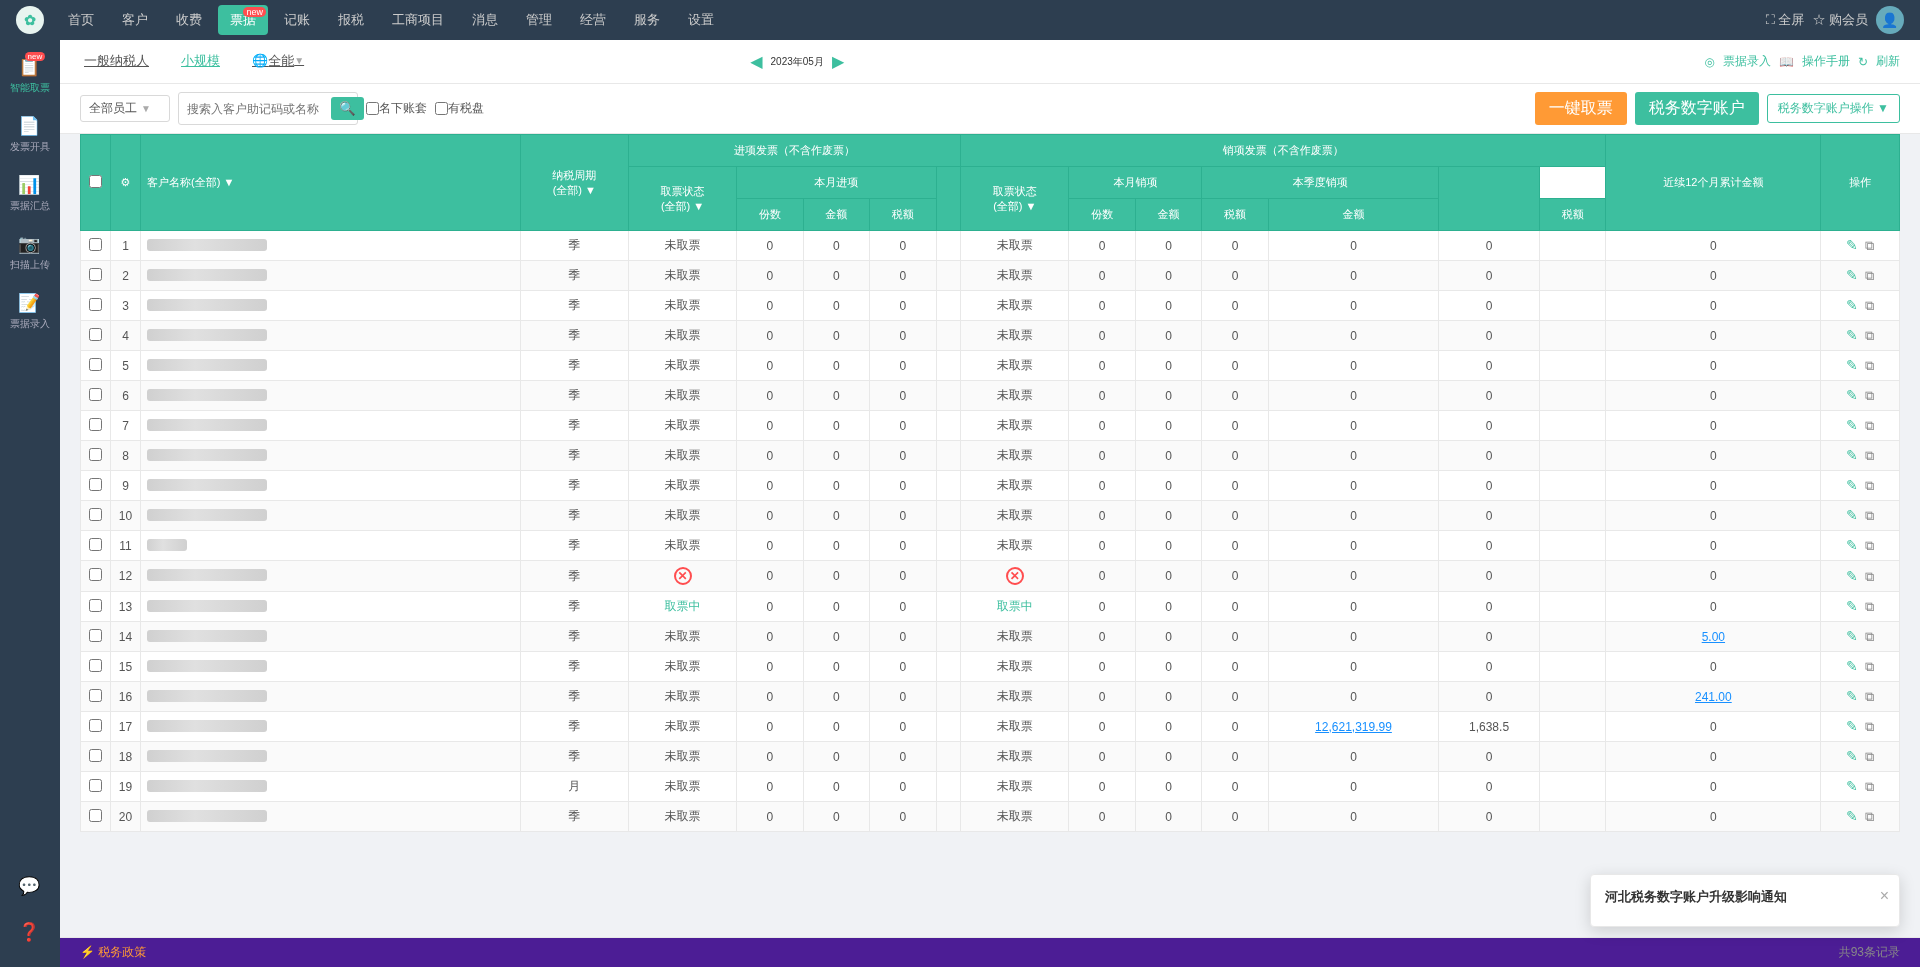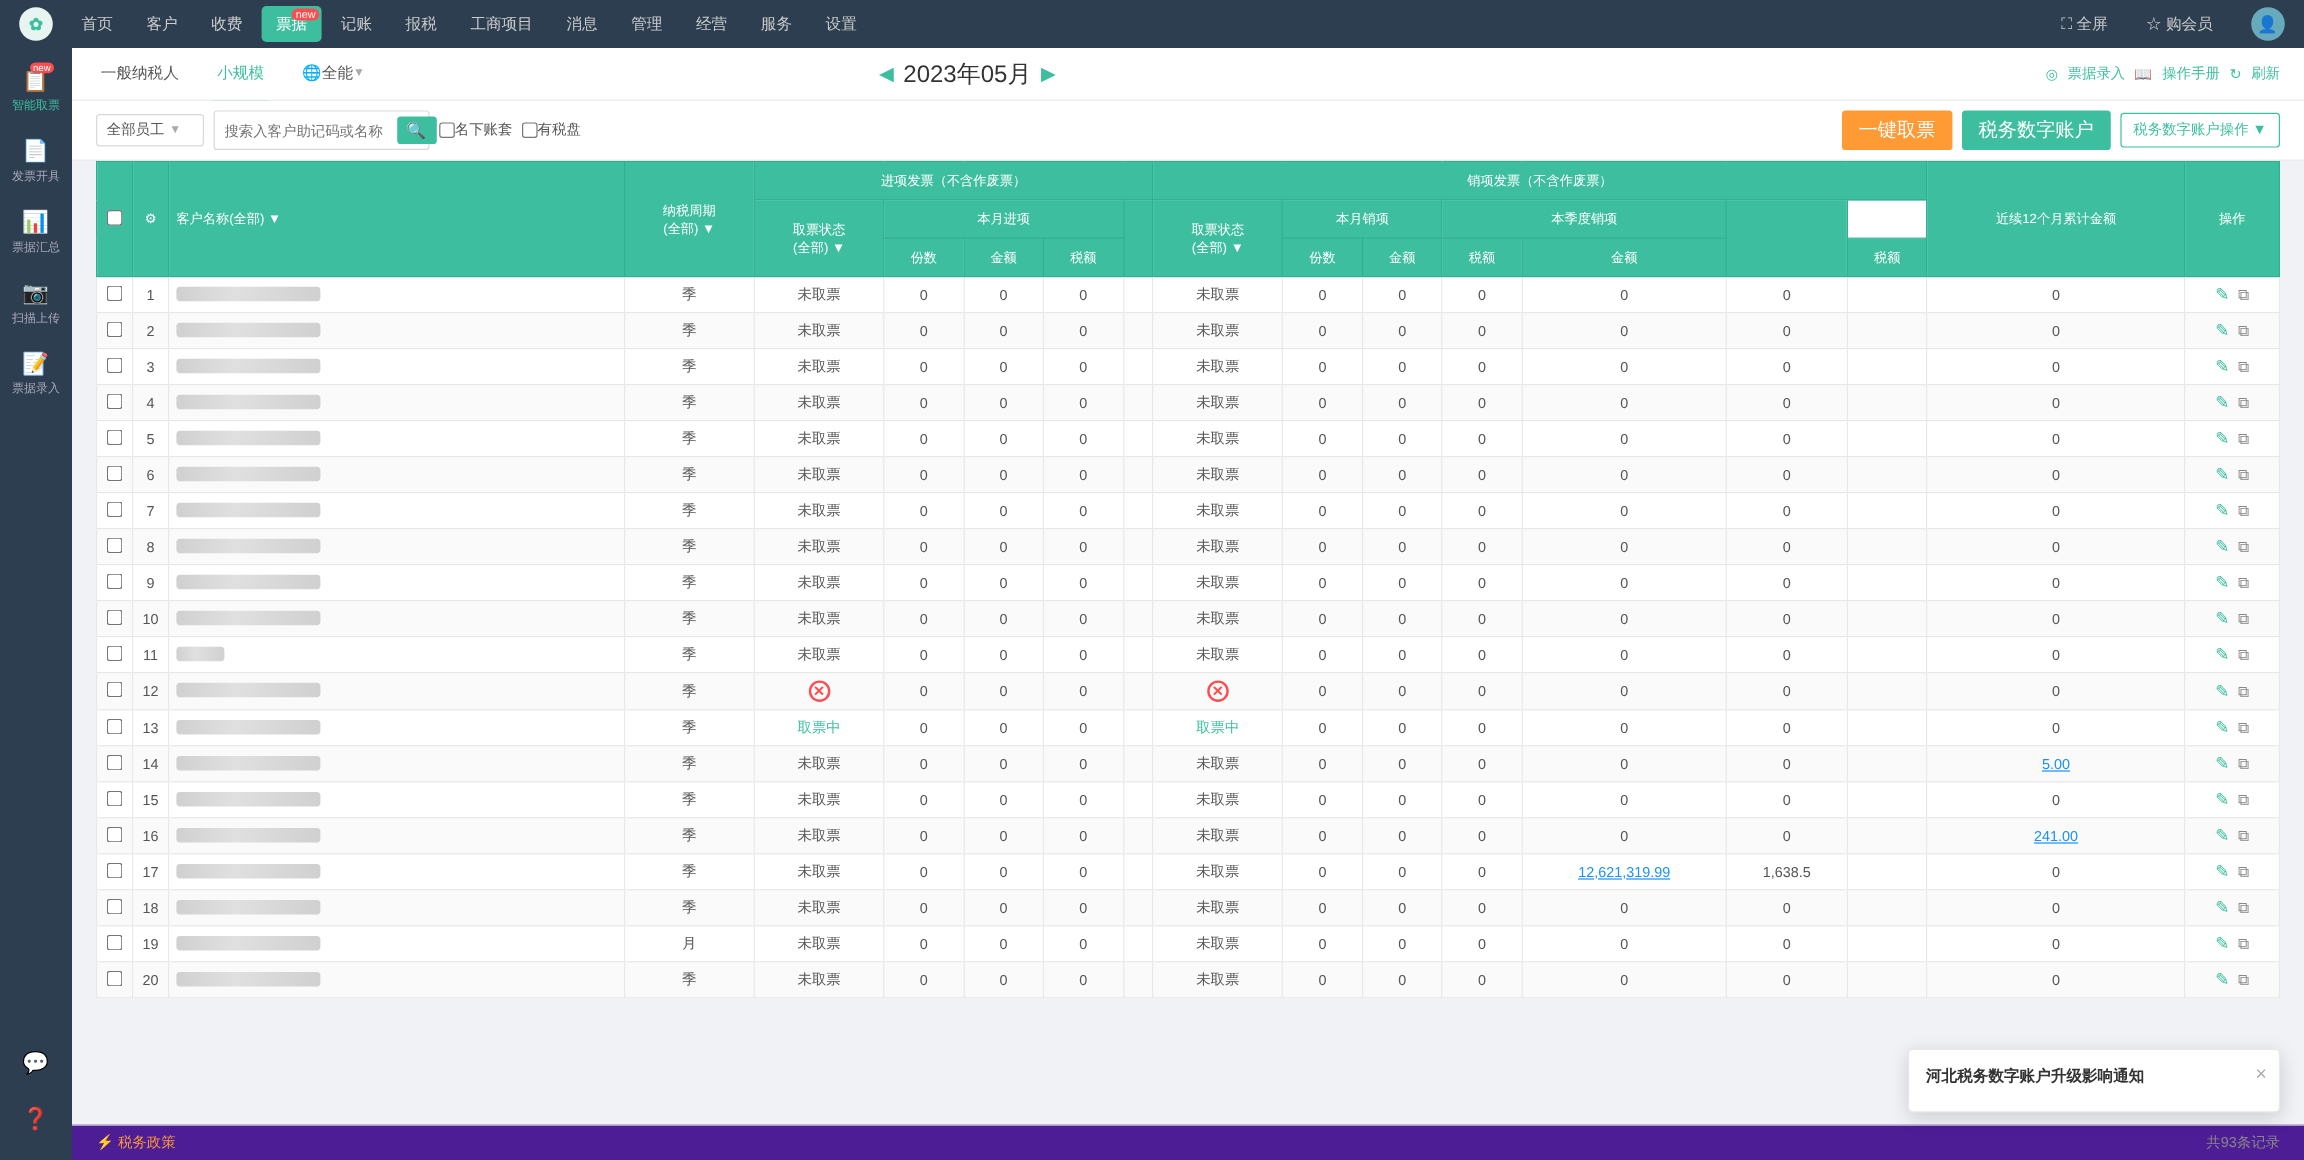"⛶ 全屏" .nav-right { gap: 32px -> 8px }
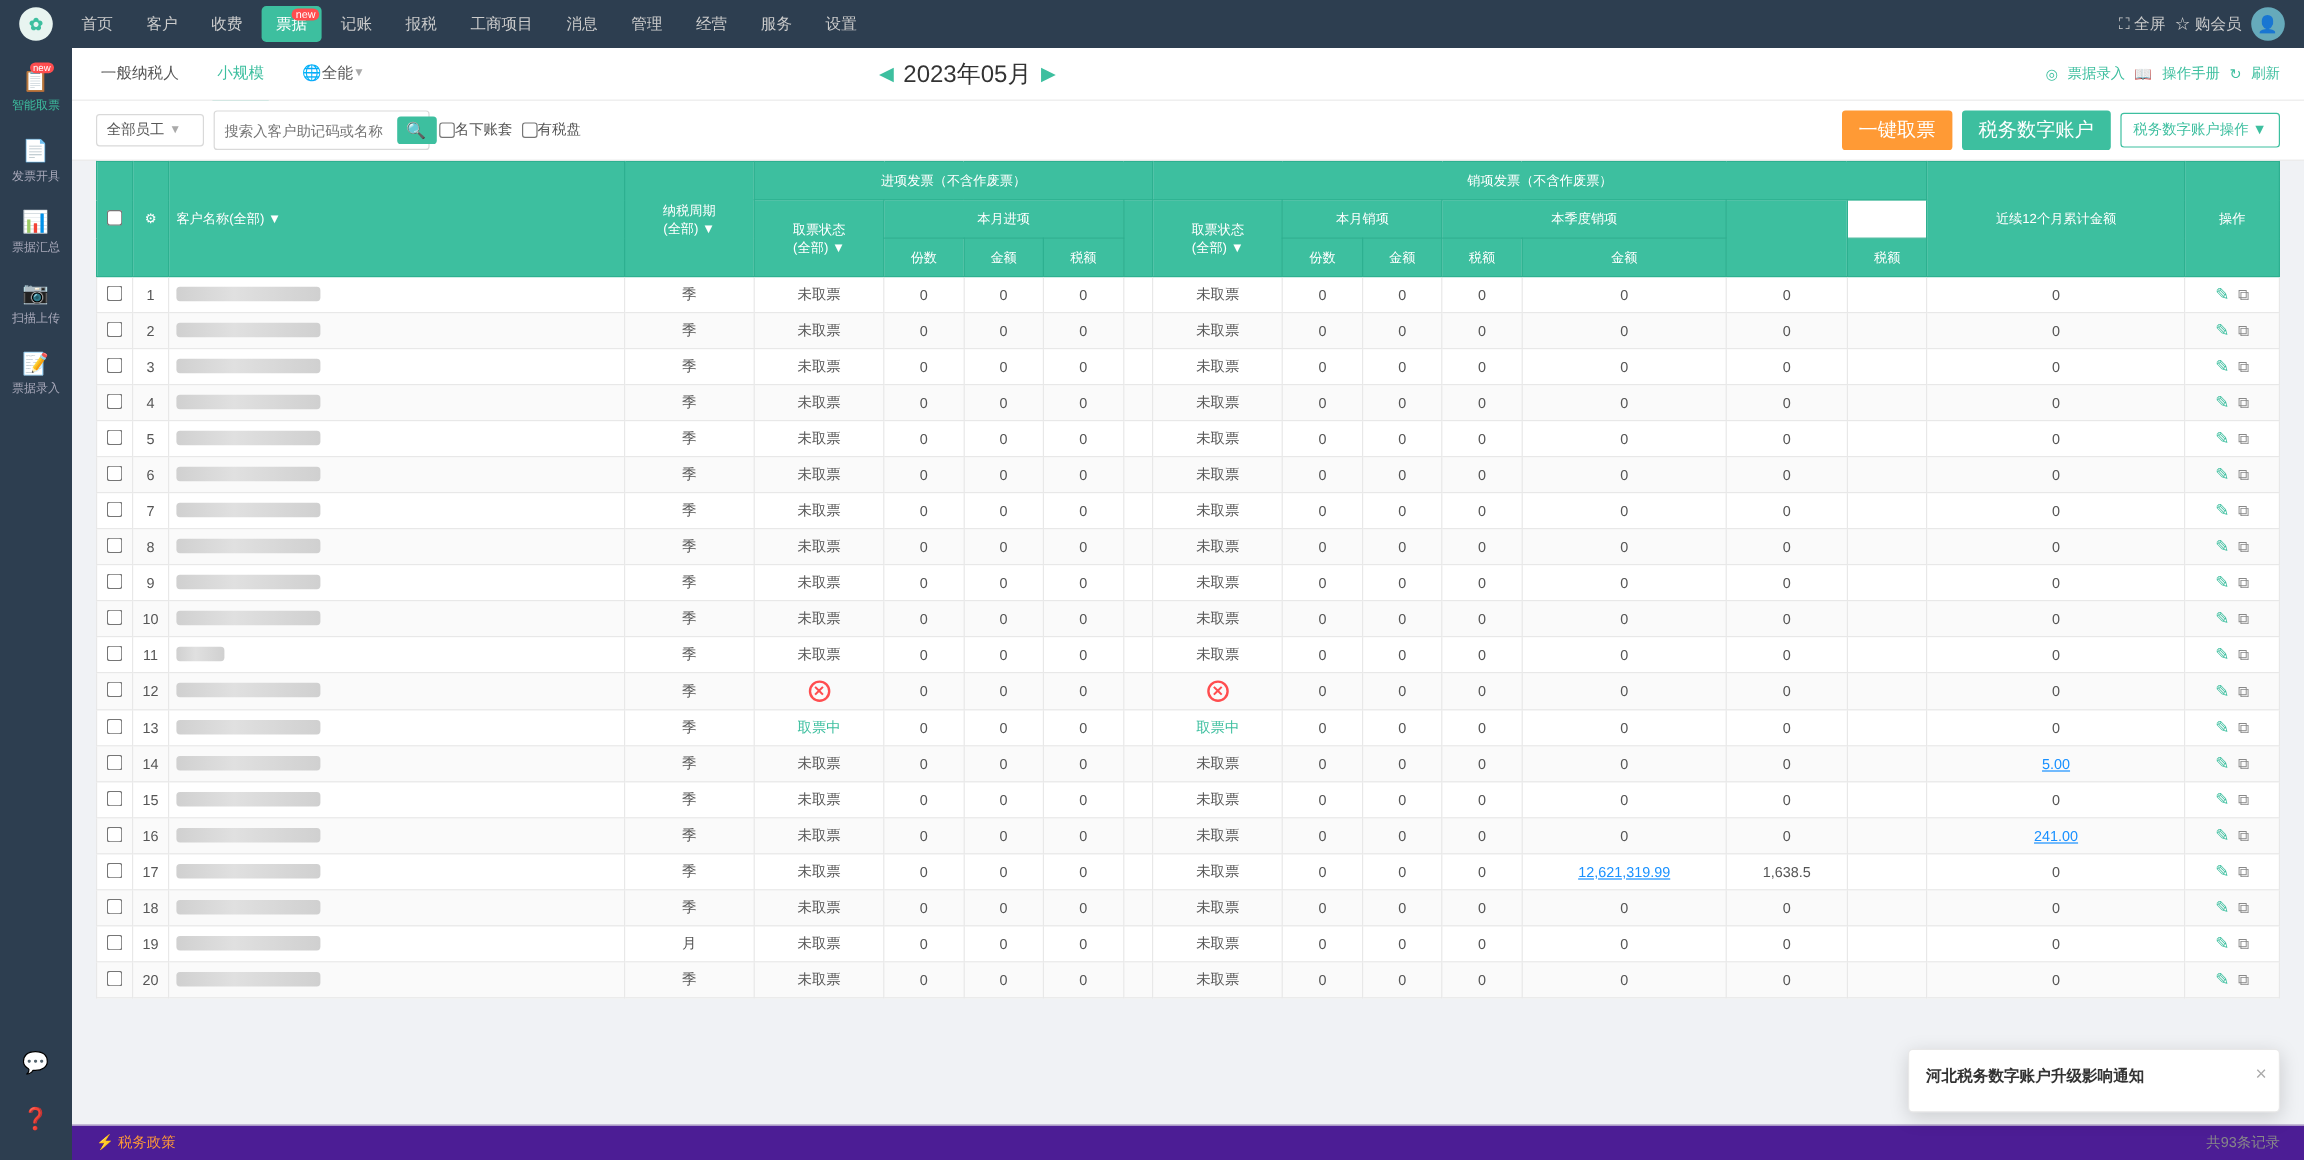"一般纳税人" .sub-tab { text-decoration: none -> underline }
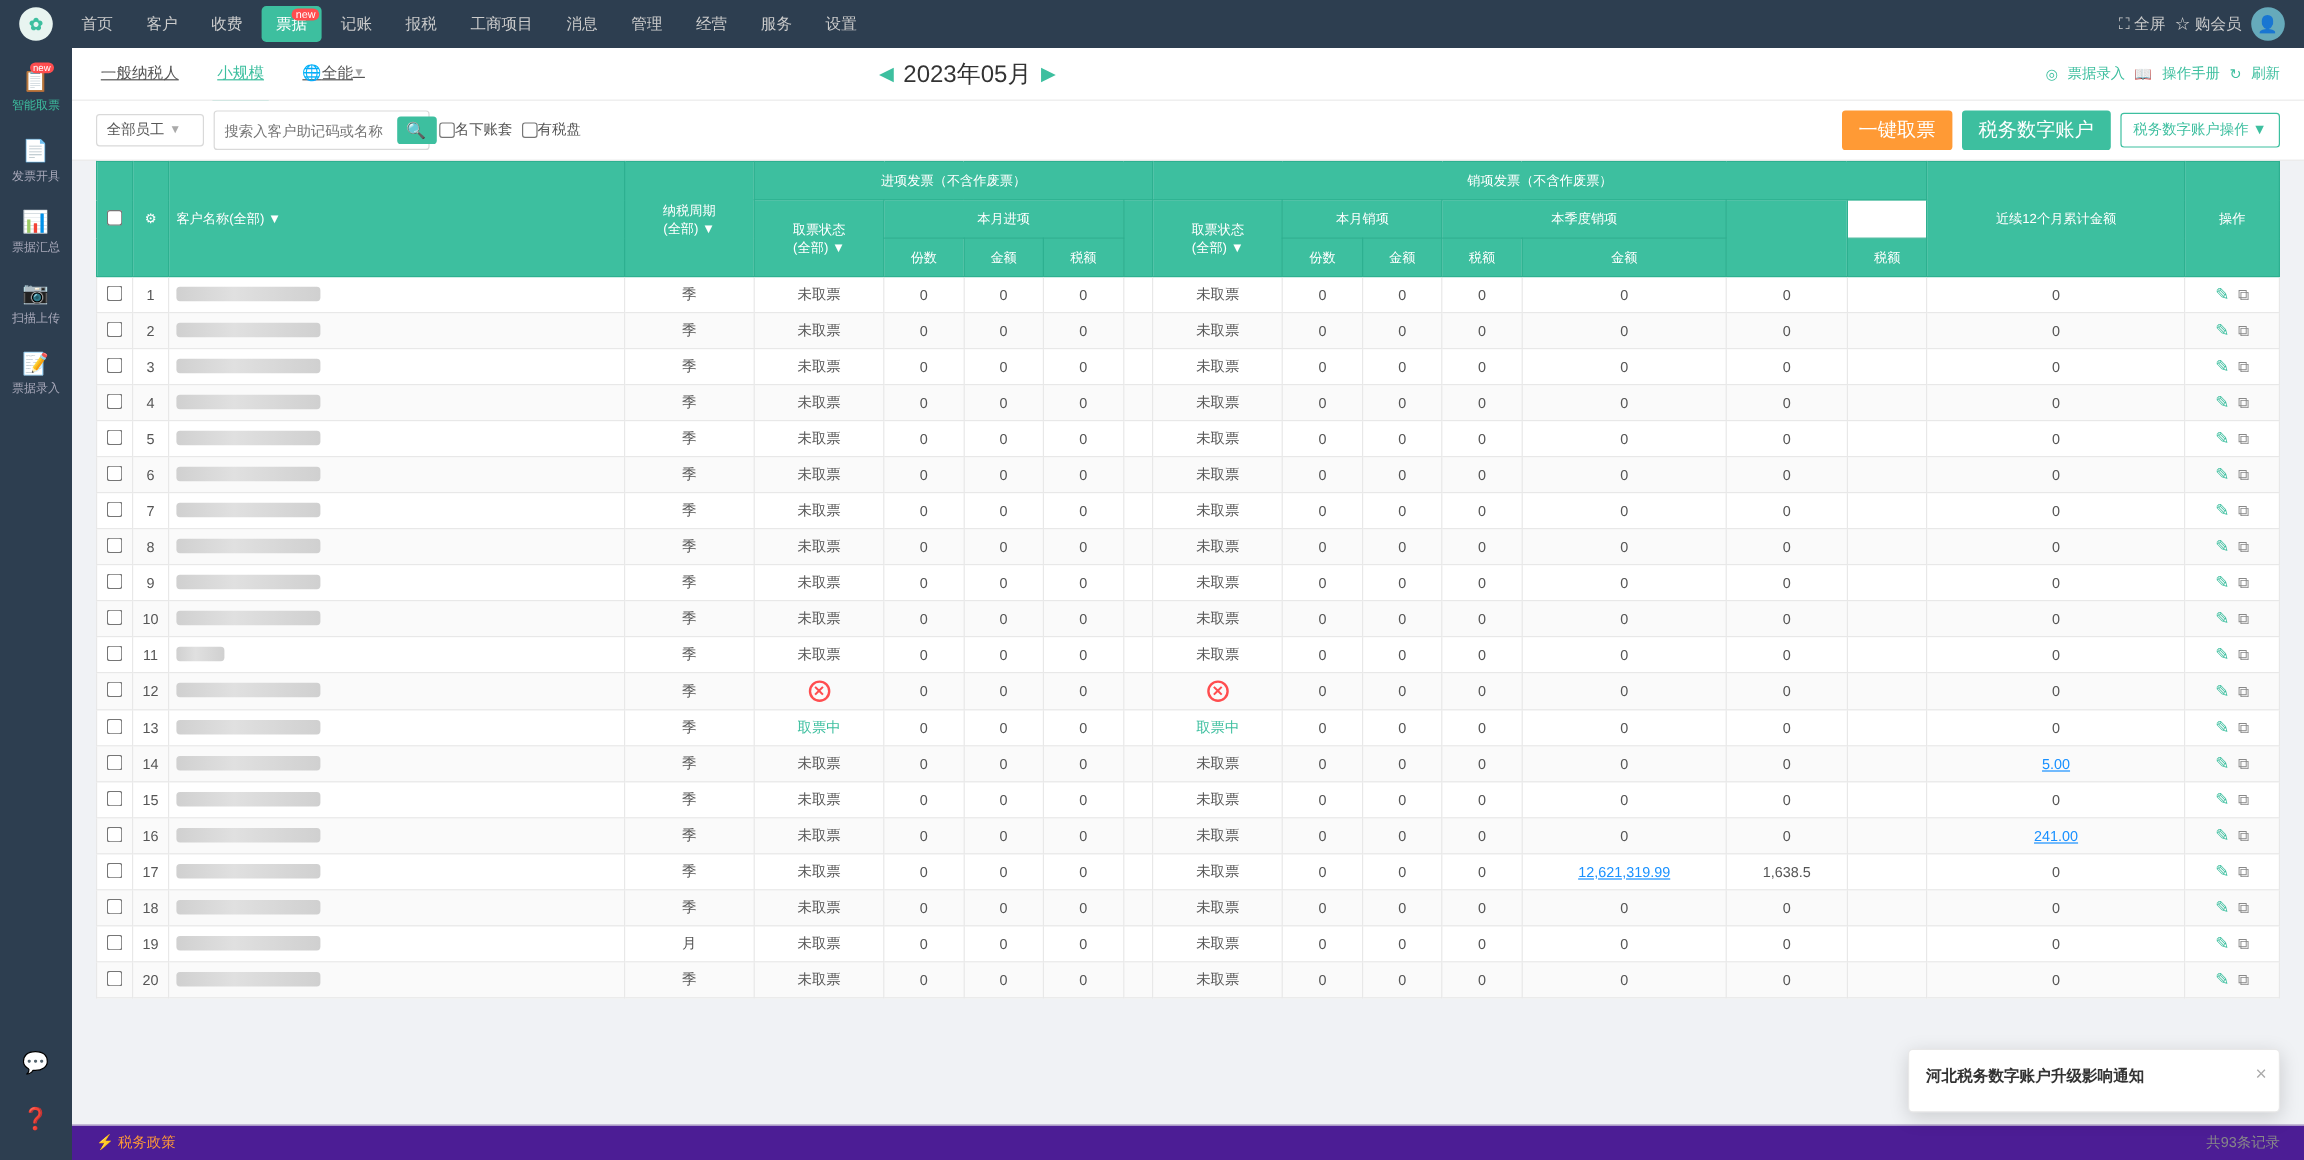"2023年05月" .month-text { font-size: 20px -> 10px }
